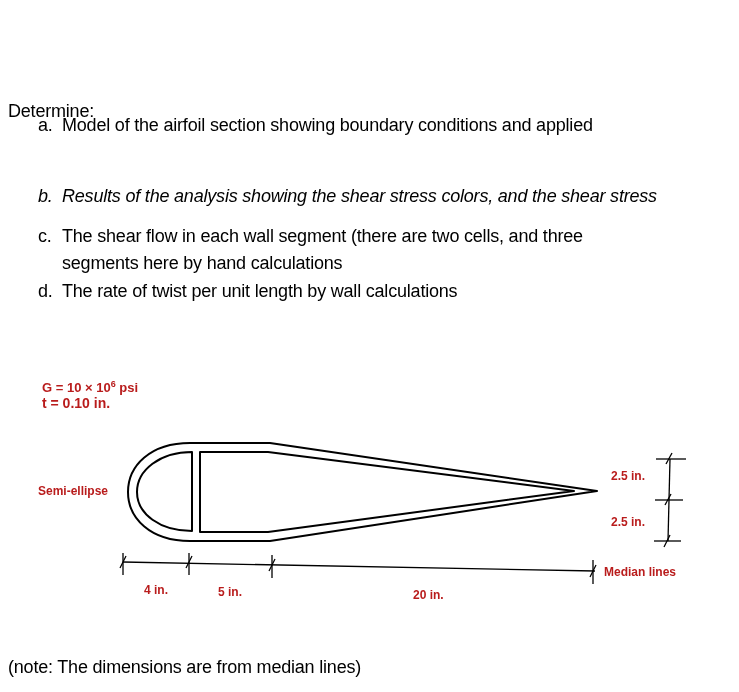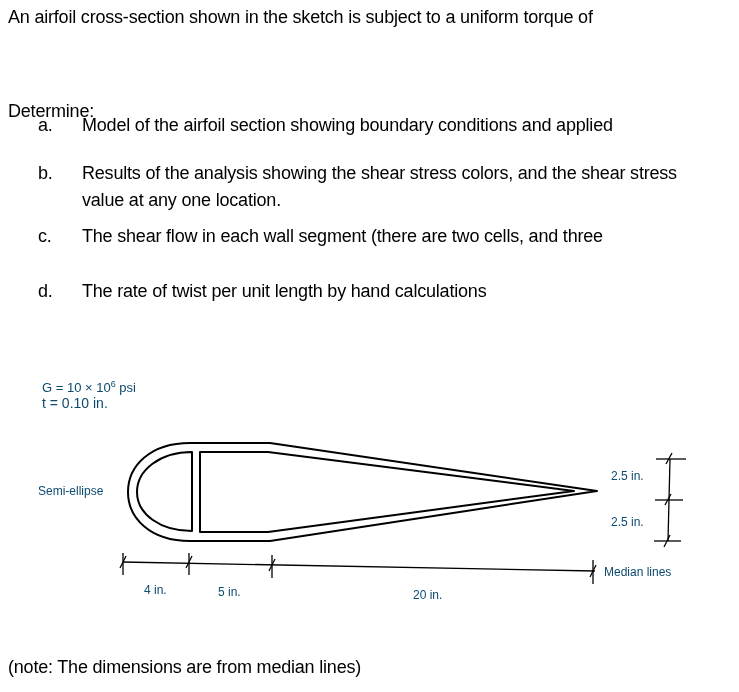"An airfoil cross-section shown in" div { html: <div>An airfoil cross-section shown in the sketch is subject to a uniform torque of</div> -> none }
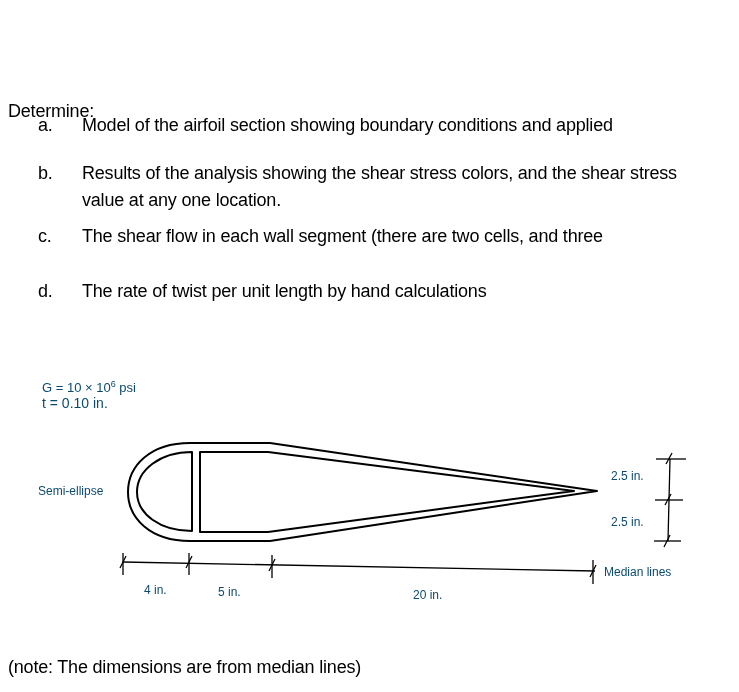"Model of the airfoil section" .item .t { margin-left: 20px -> none }
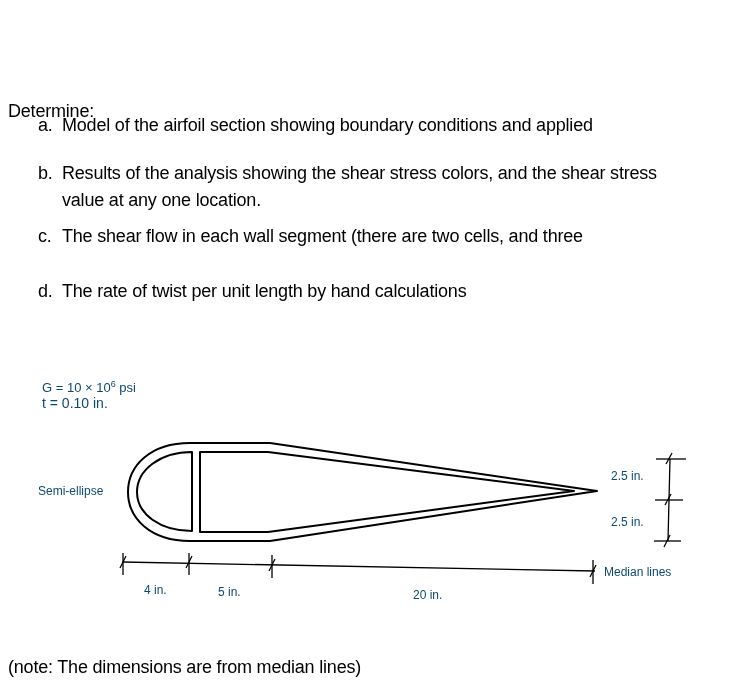"b. Results of the analysis" div.item { font-style: none -> italic; top: 160px -> 183px }
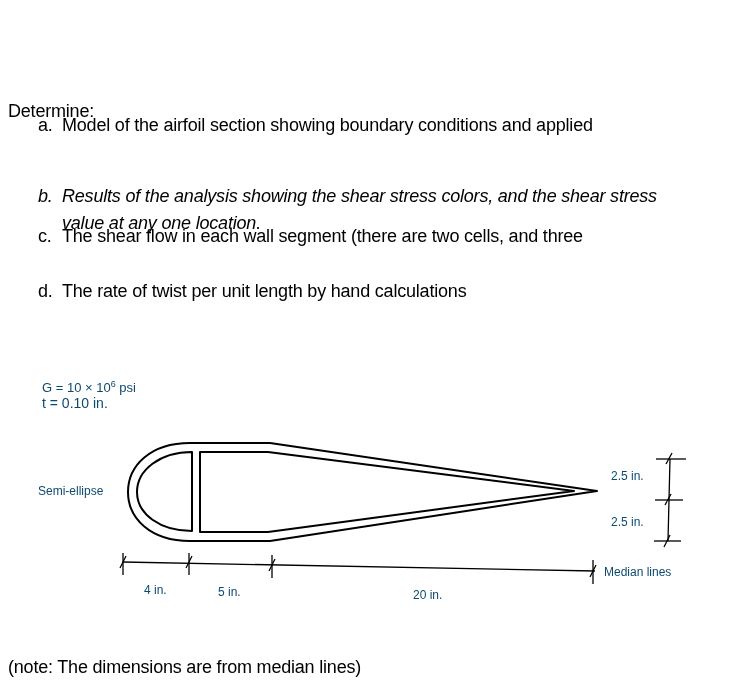"value at any one location." span { html: <span>value at any one location.</span> -> none }
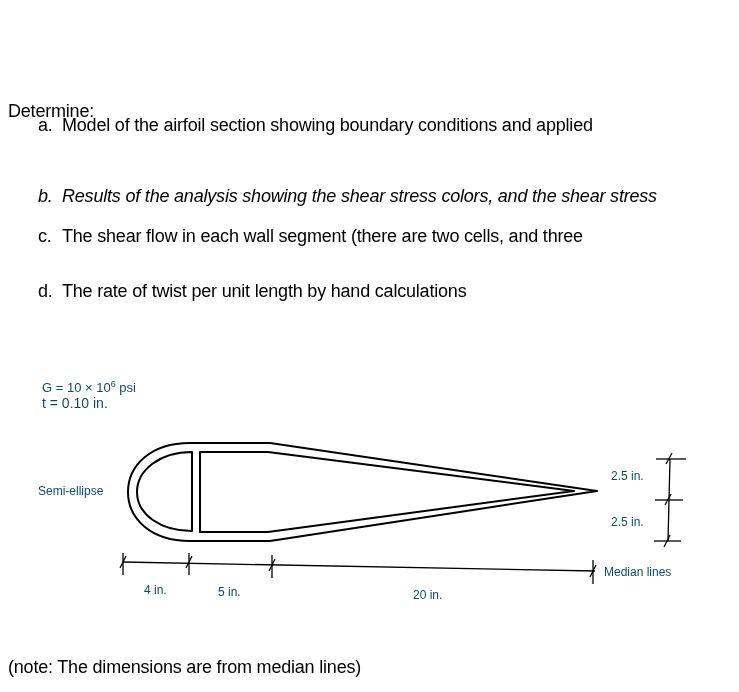"segments here by hand calculations" span { html: none -> <span>segments here by hand calculations</span> }
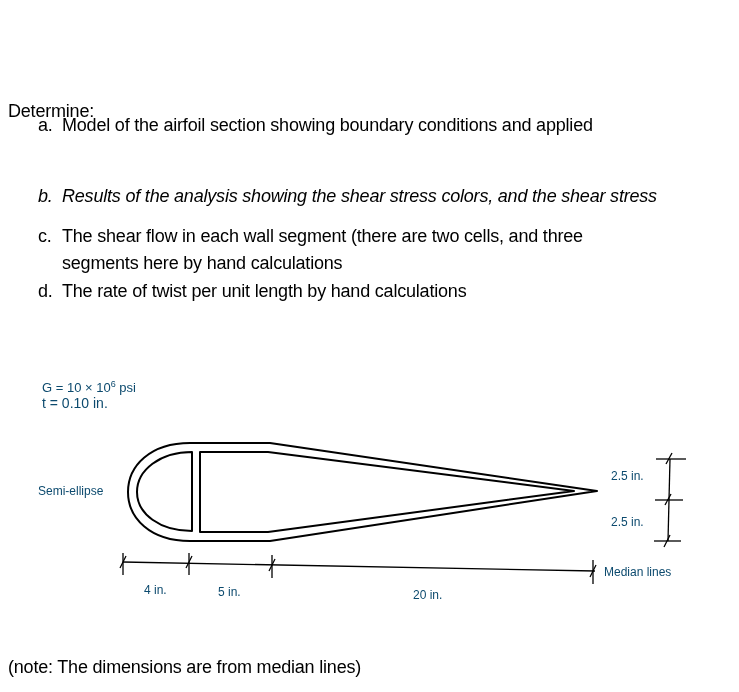"The rate of twist per" span { text: hand -> wall }
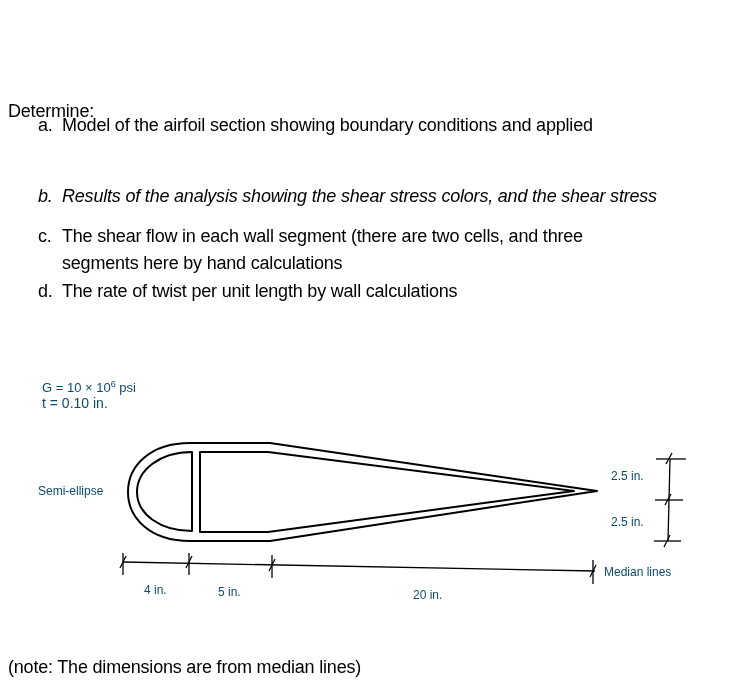"G = 10 × 106" .fig-text { color: #0c4a6e -> #b91c1c; font-weight: none -> bold }
